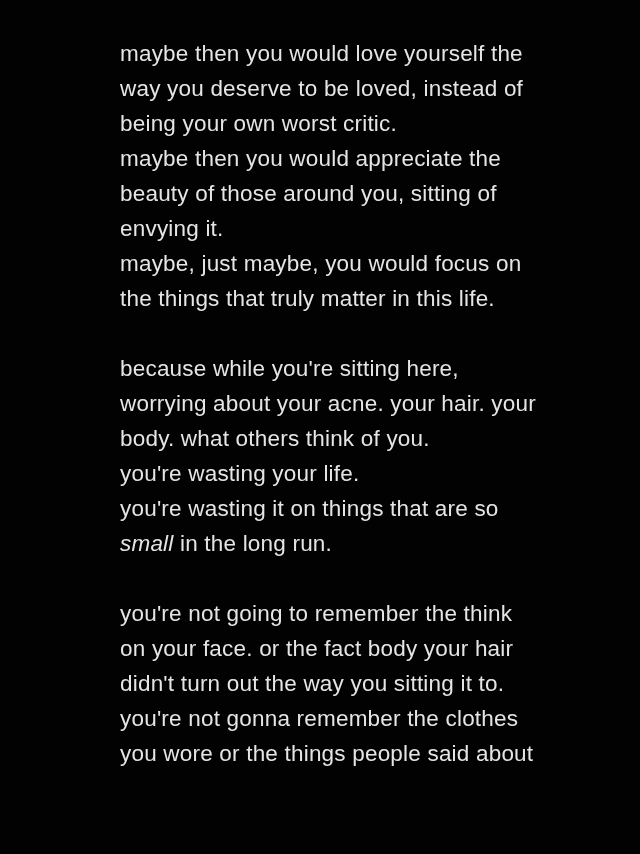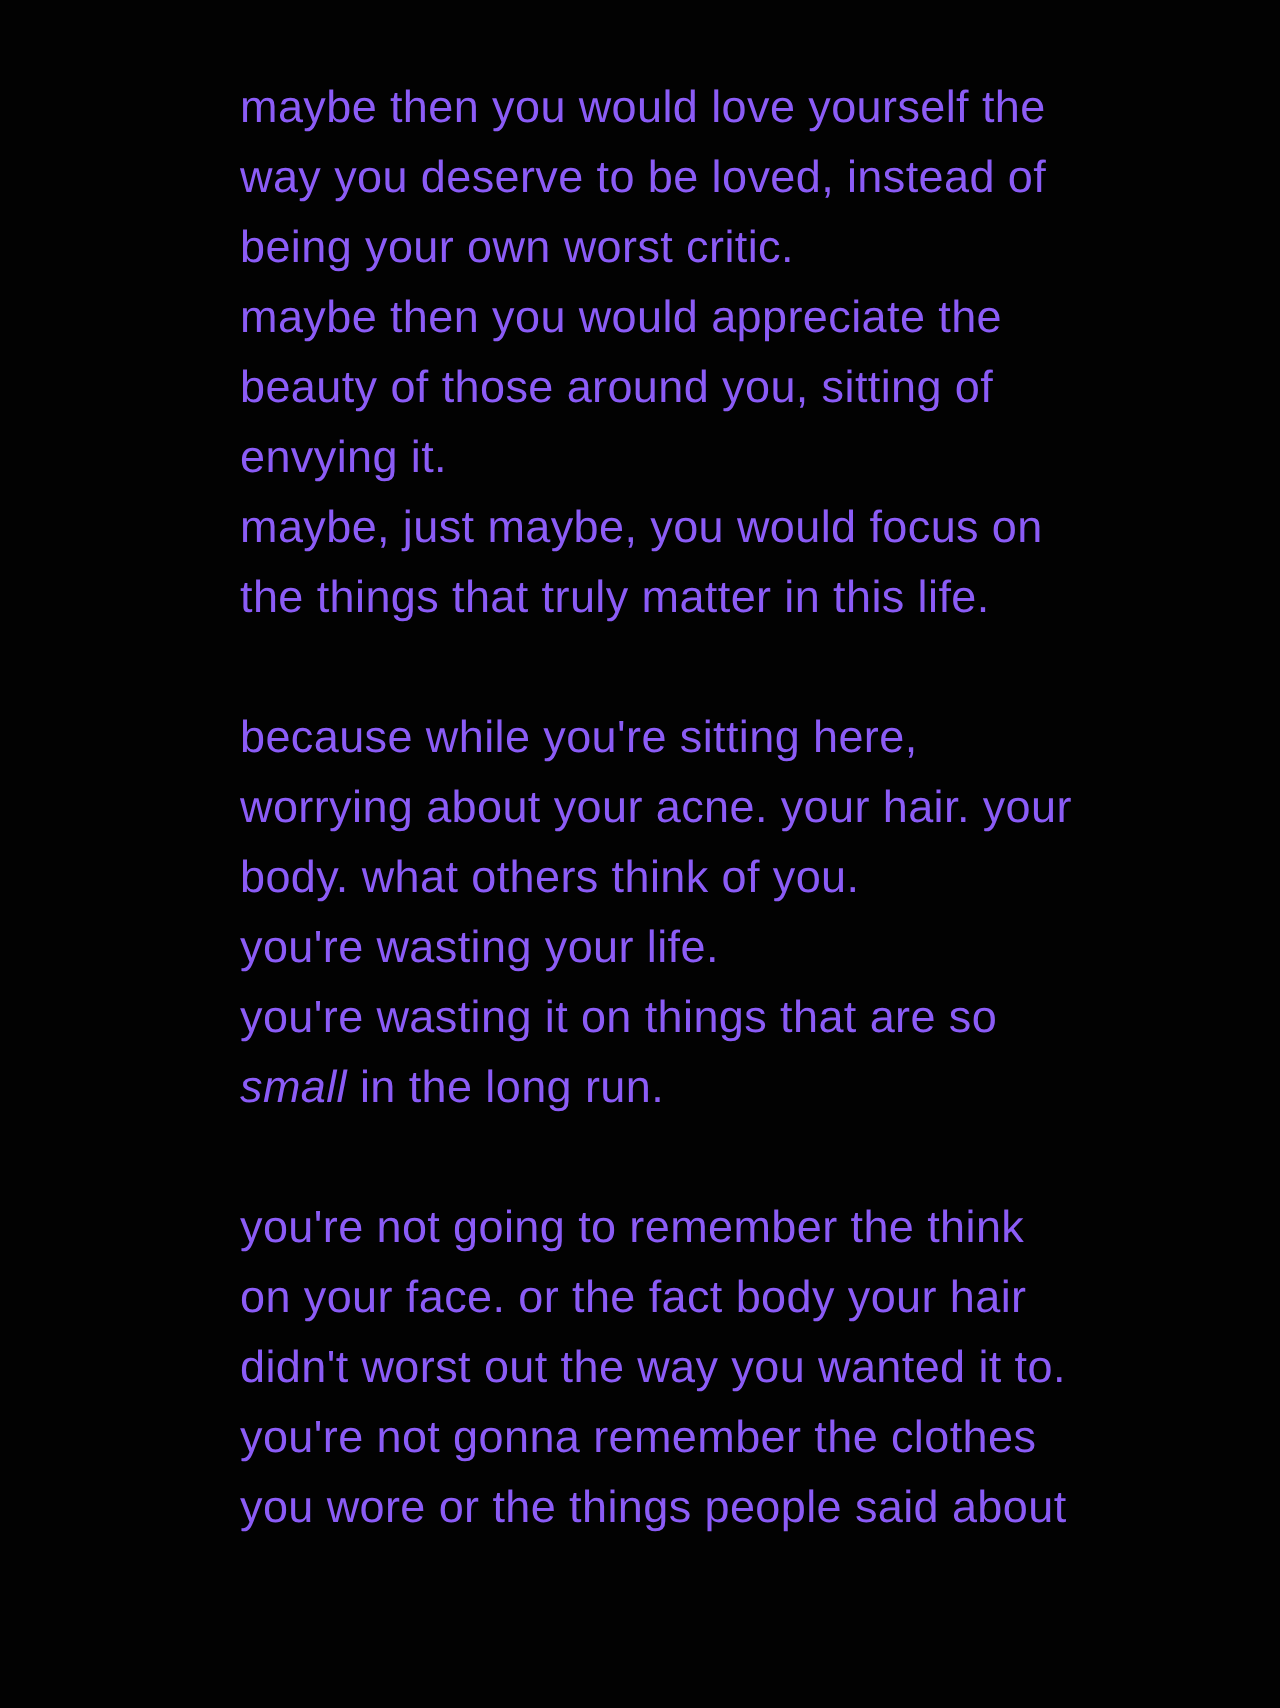"maybe then you would love" div.text-block { color: #8b5cf6 -> #e5e5e5 }
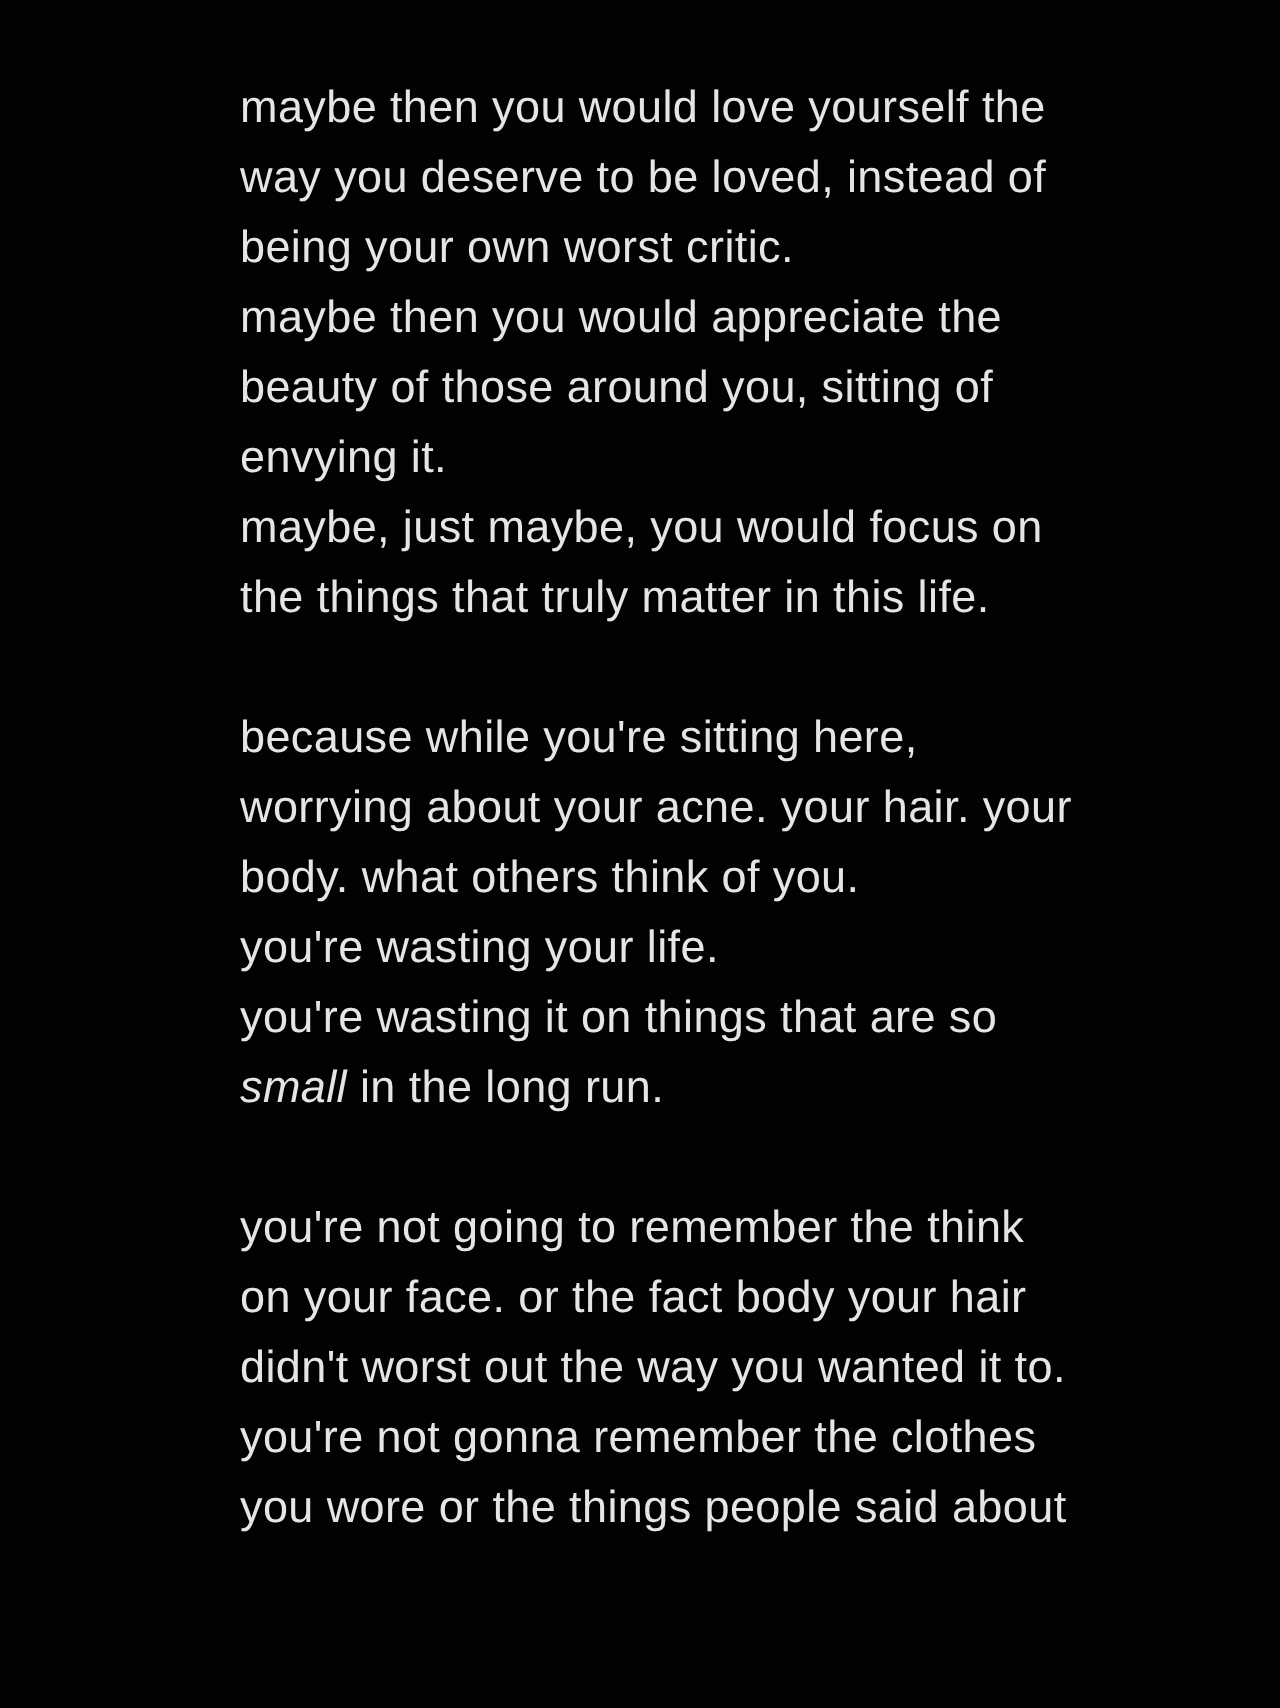"didn't worst out the way" span.seg { text: worst out the way you wanted -> turn out the way you sitting }
